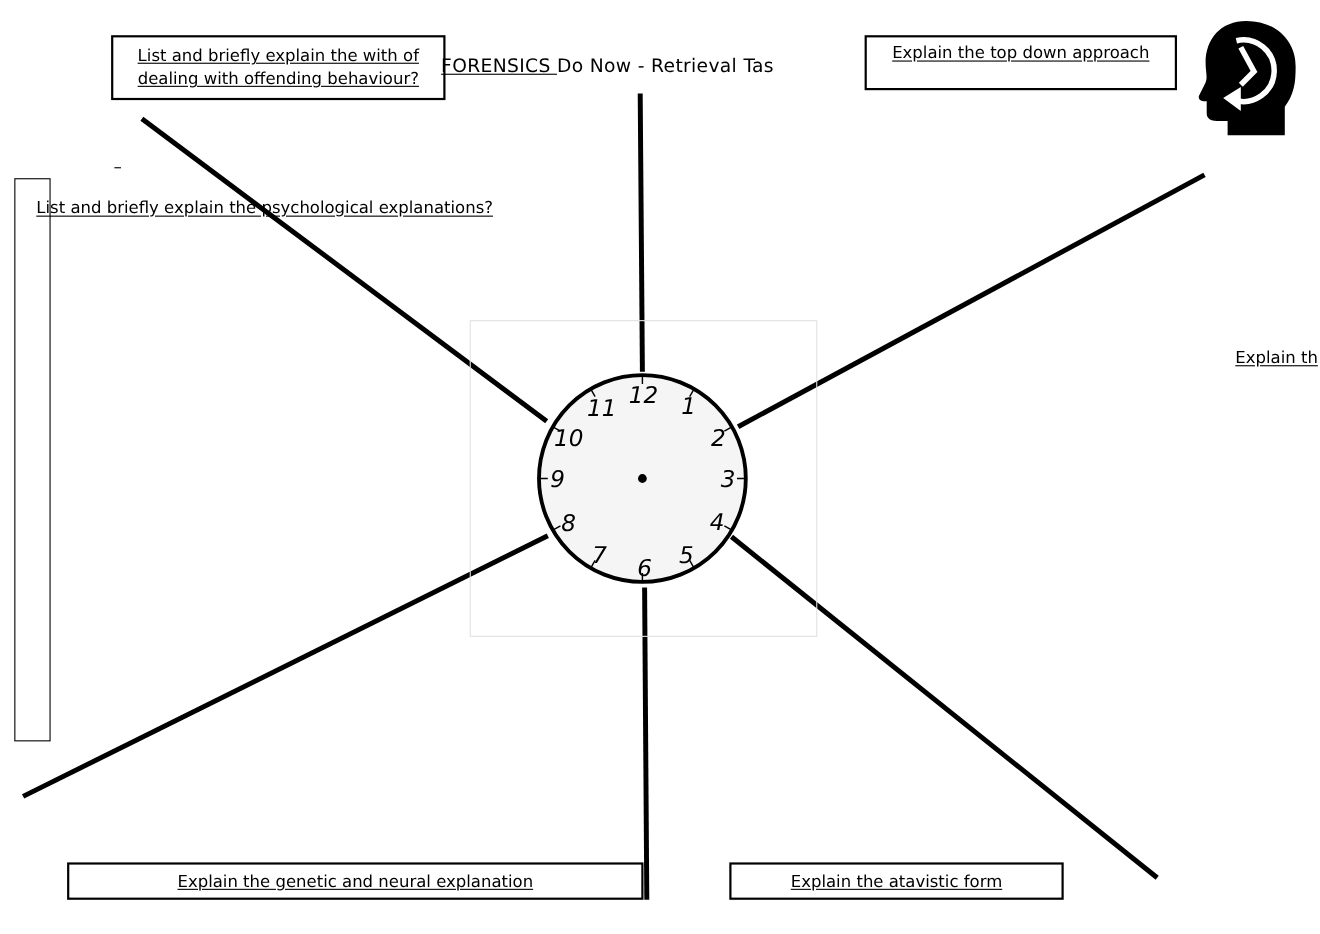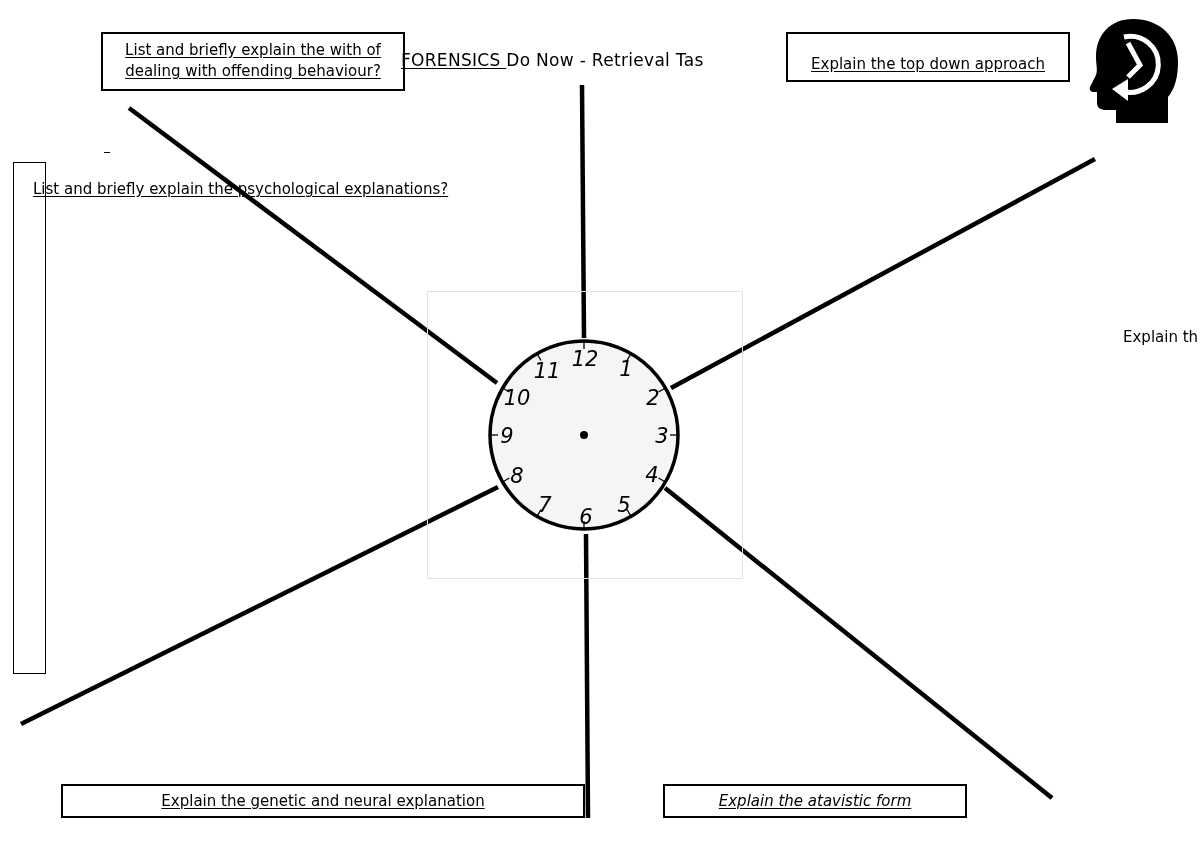"Explain the top down approach" #box-topdown { padding-top: 20px -> 4px }
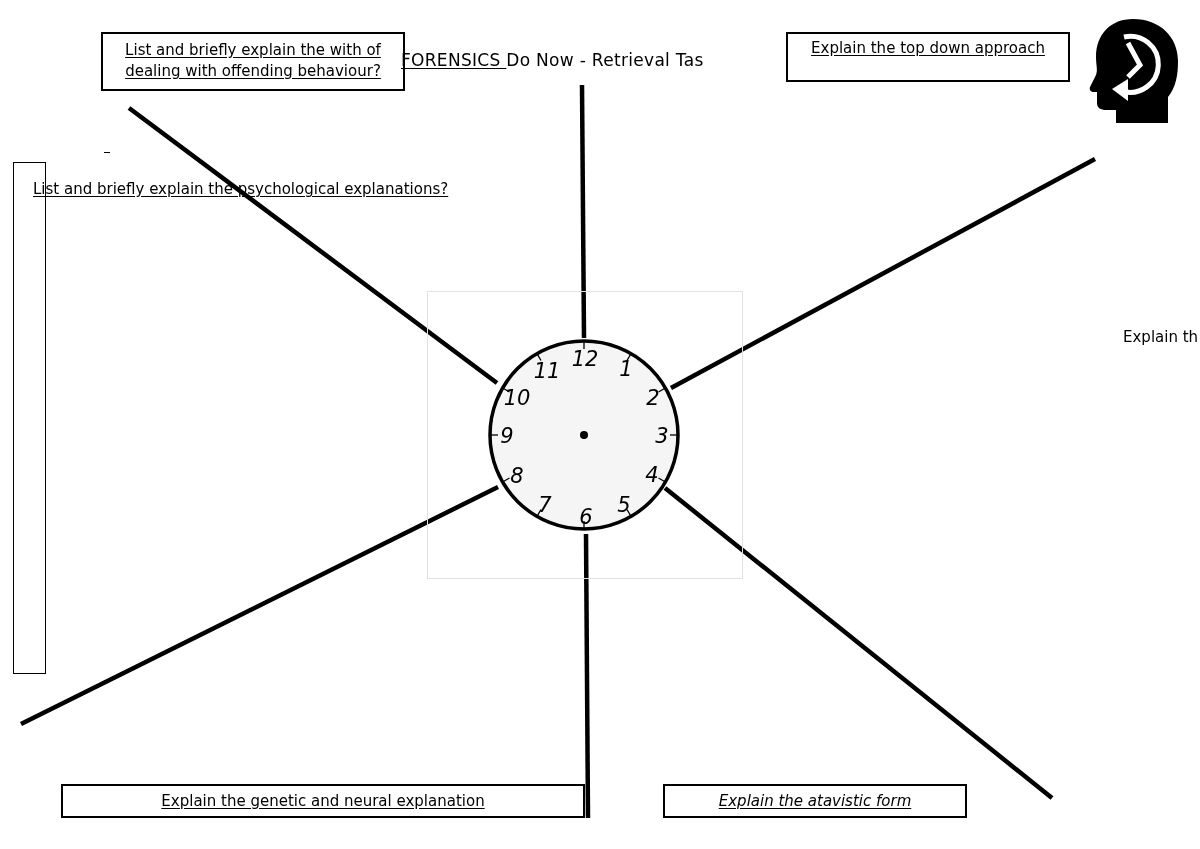"Explain th" #right-label { text-decoration: none -> underline; top: 328px -> 316px }
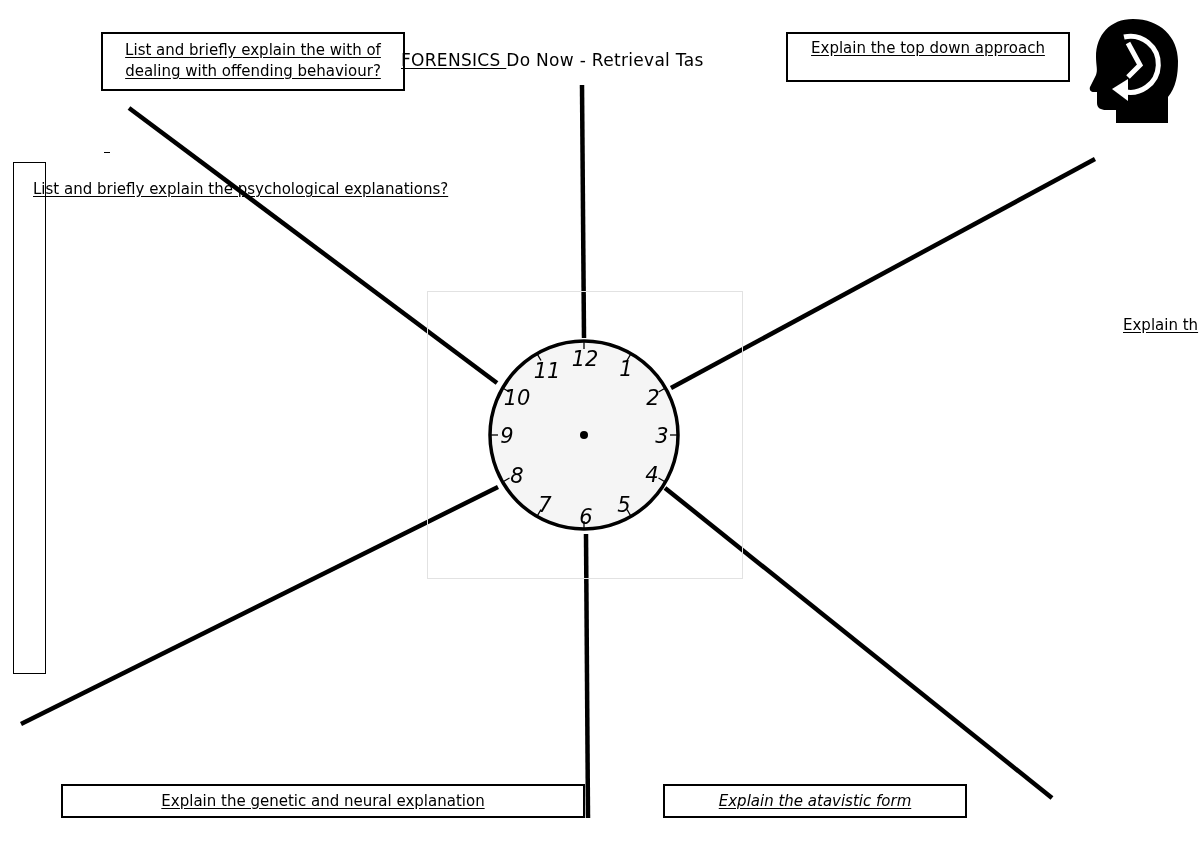"Explain the atavistic form" #box-atavistic { font-style: italic -> none }
